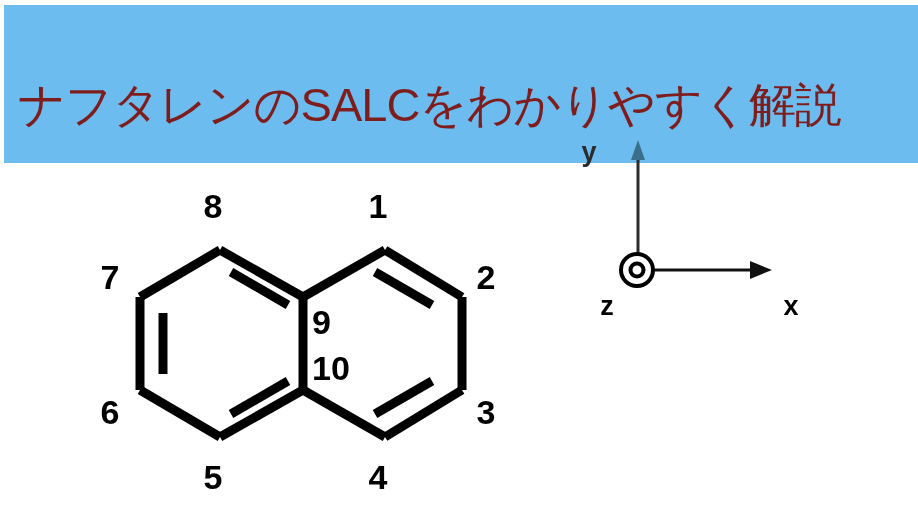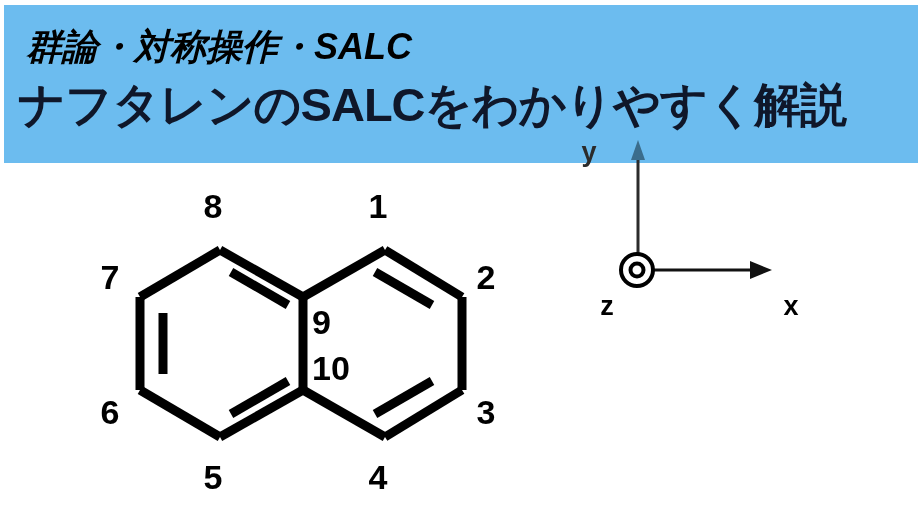"群論・対称操作・SALC" div { html: <div>群論・対称操作・SALC</div> -> none }
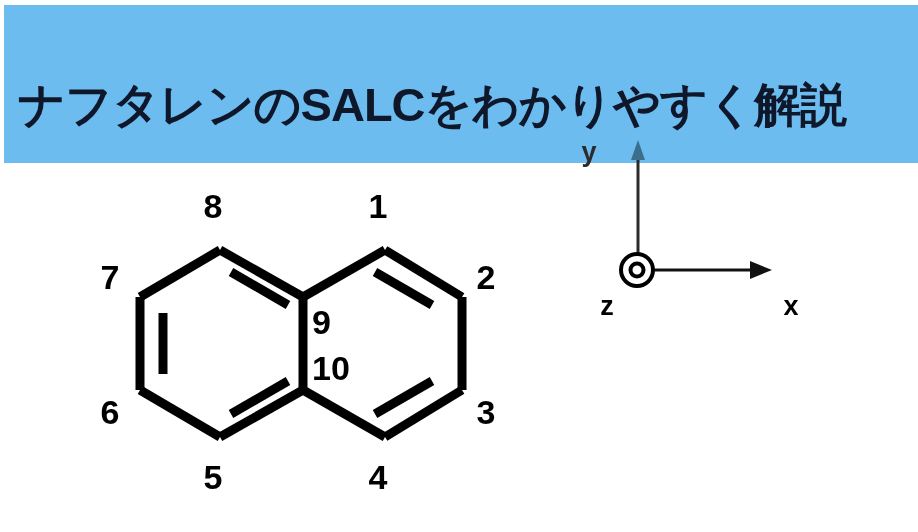"ナフタレンのSALCをわかりやすく解説" #banner-line2 { color: #0f172a -> #7f1d1d; font-weight: bold -> normal }
